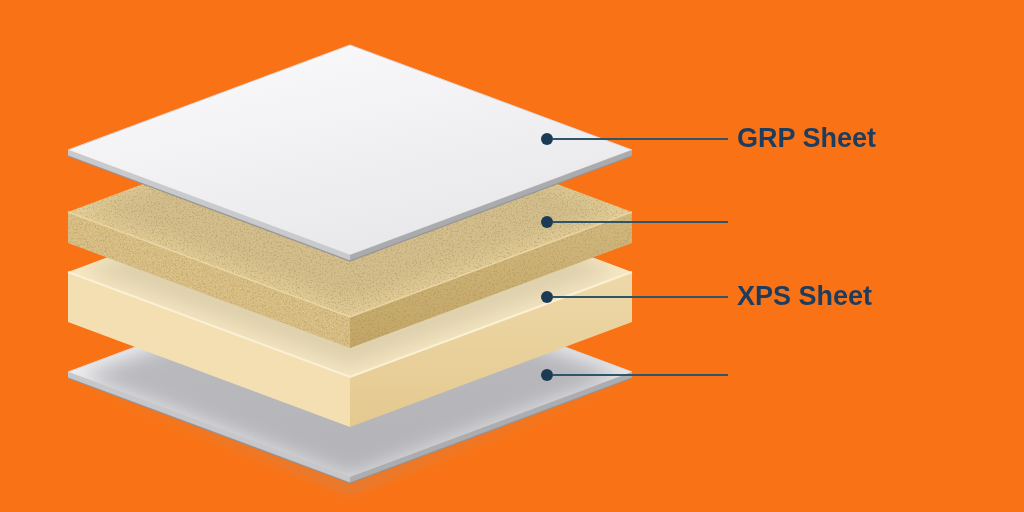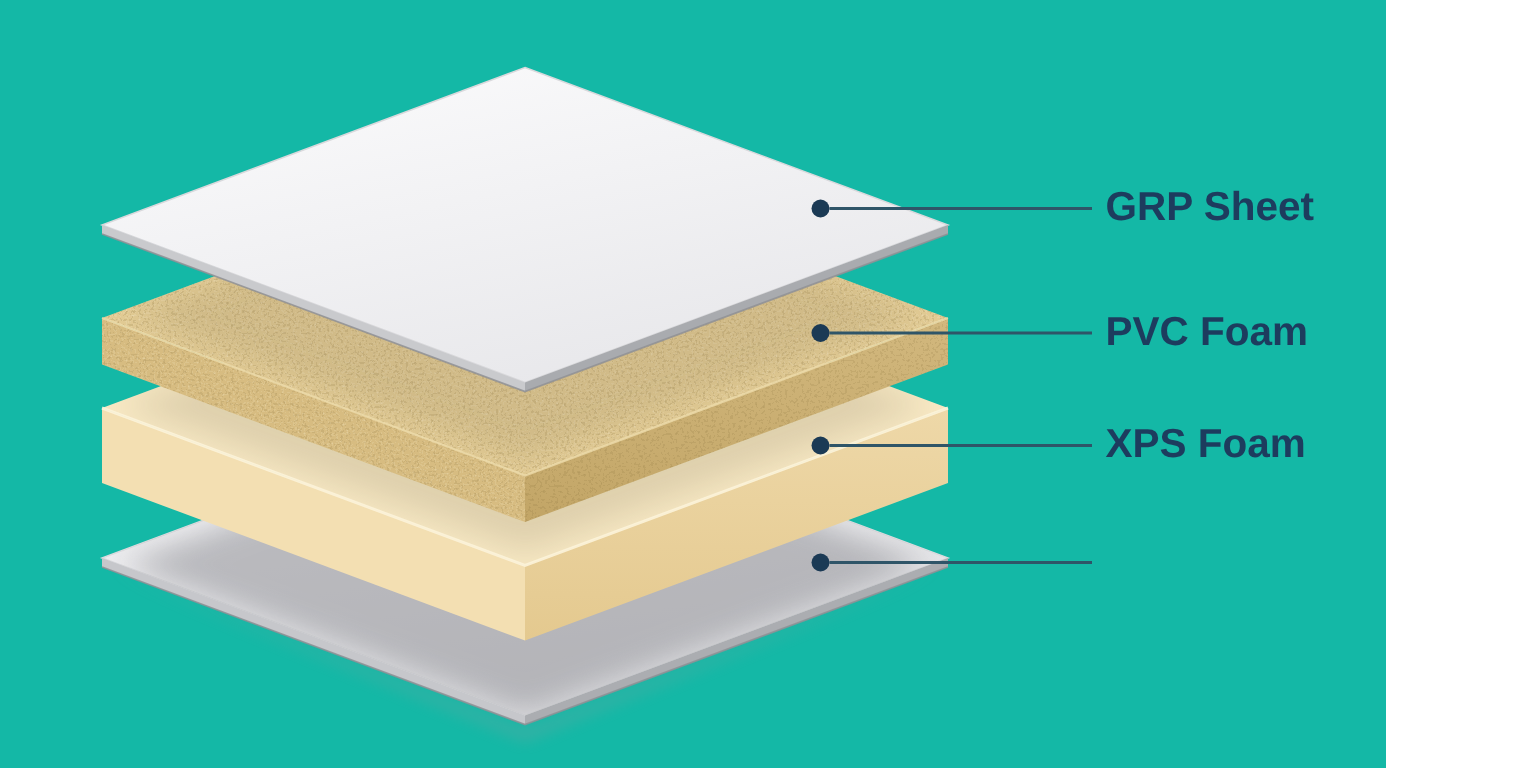"GRP Sheet" .stage { background: #14b8a6 -> #f97316; width: 924px -> 1024px }
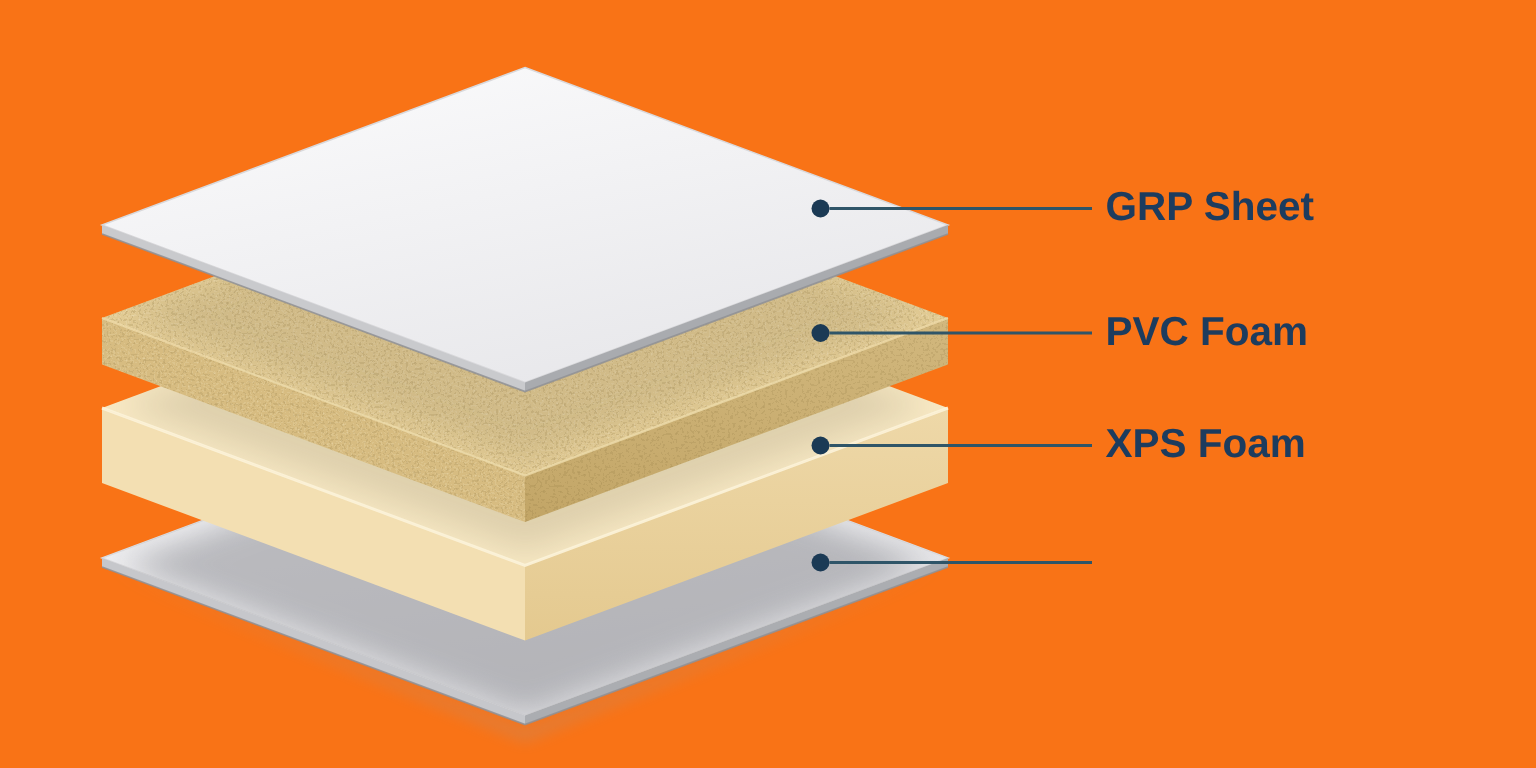"PVC Foam" div.layer-label { html: <div>PVC Foam</div> -> none }
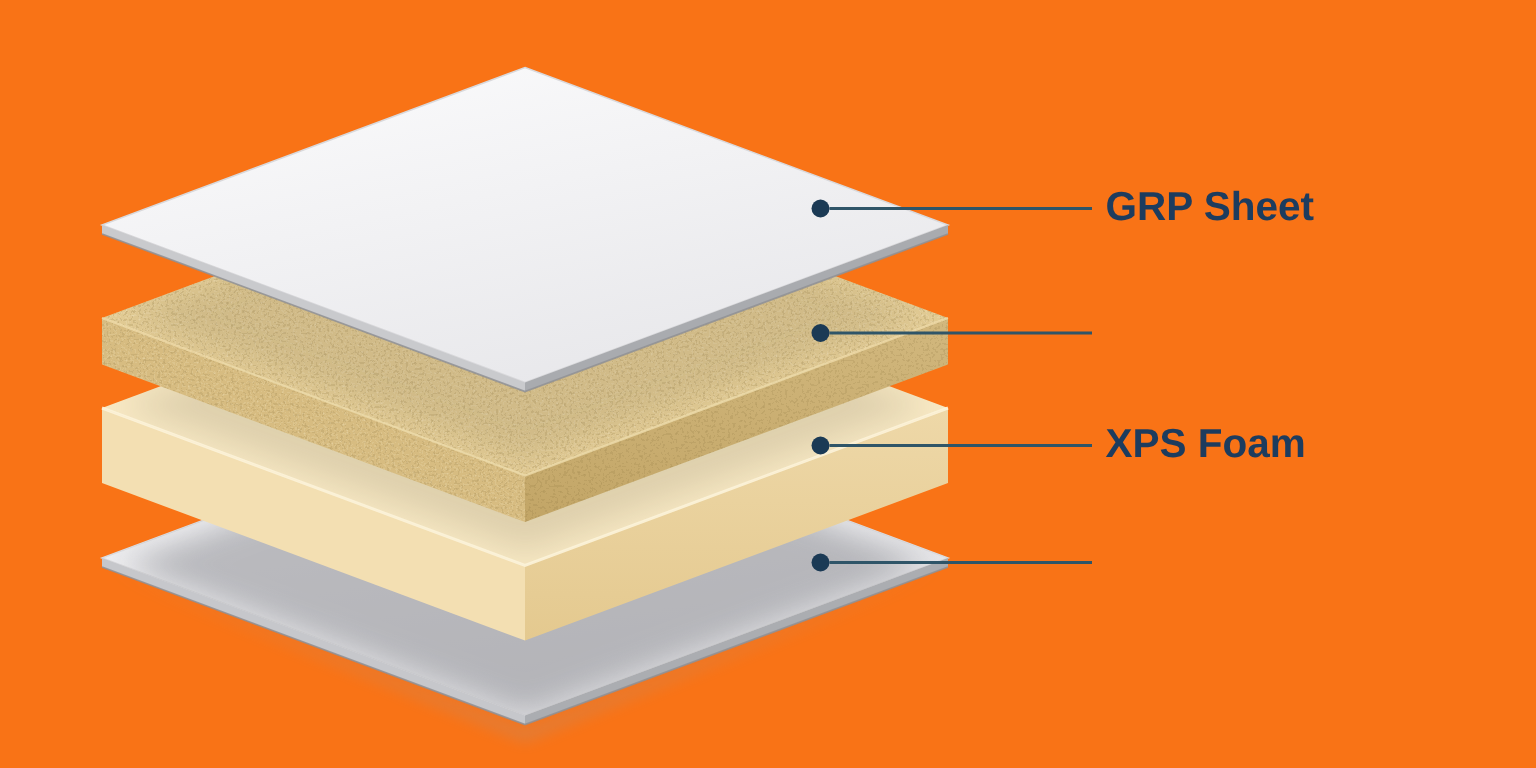"XPS Foam" div.layer-label { text: Foam -> Sheet }
